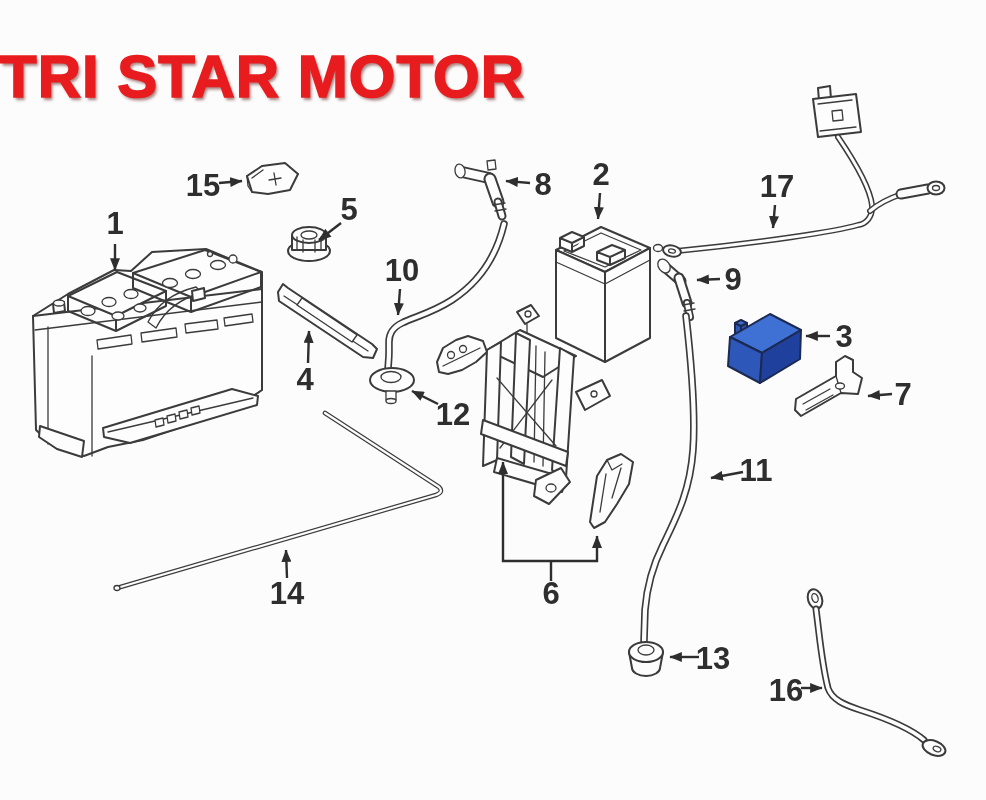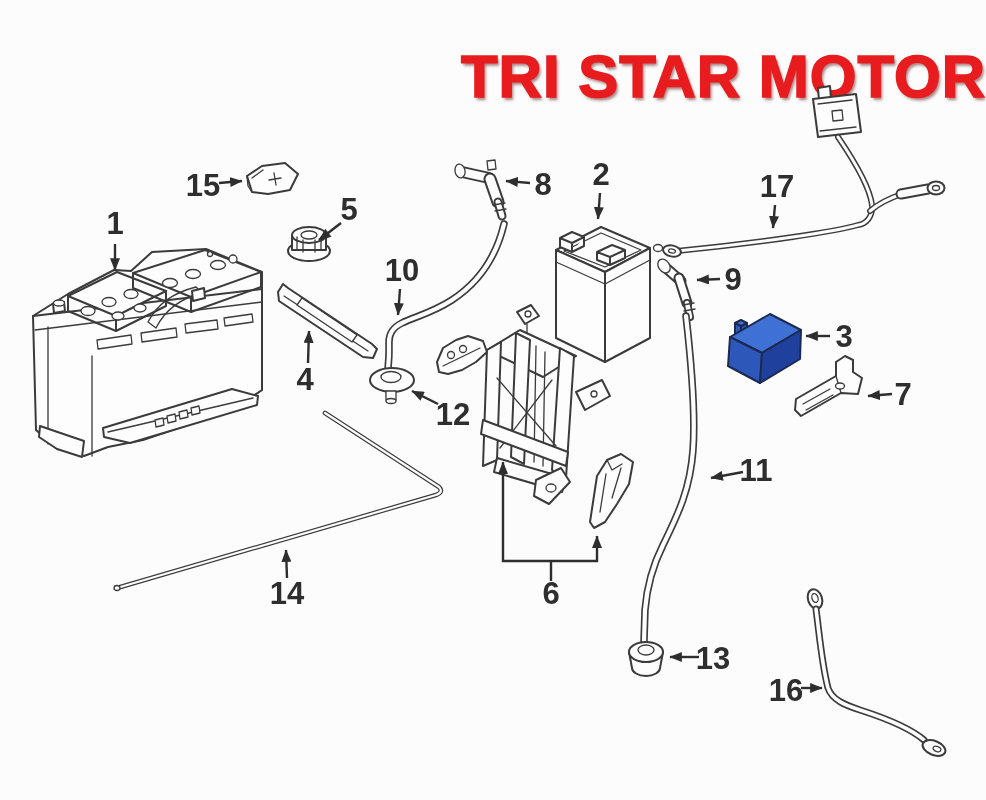"TRI STAR MOTOR" .title { text-align: right -> left }
